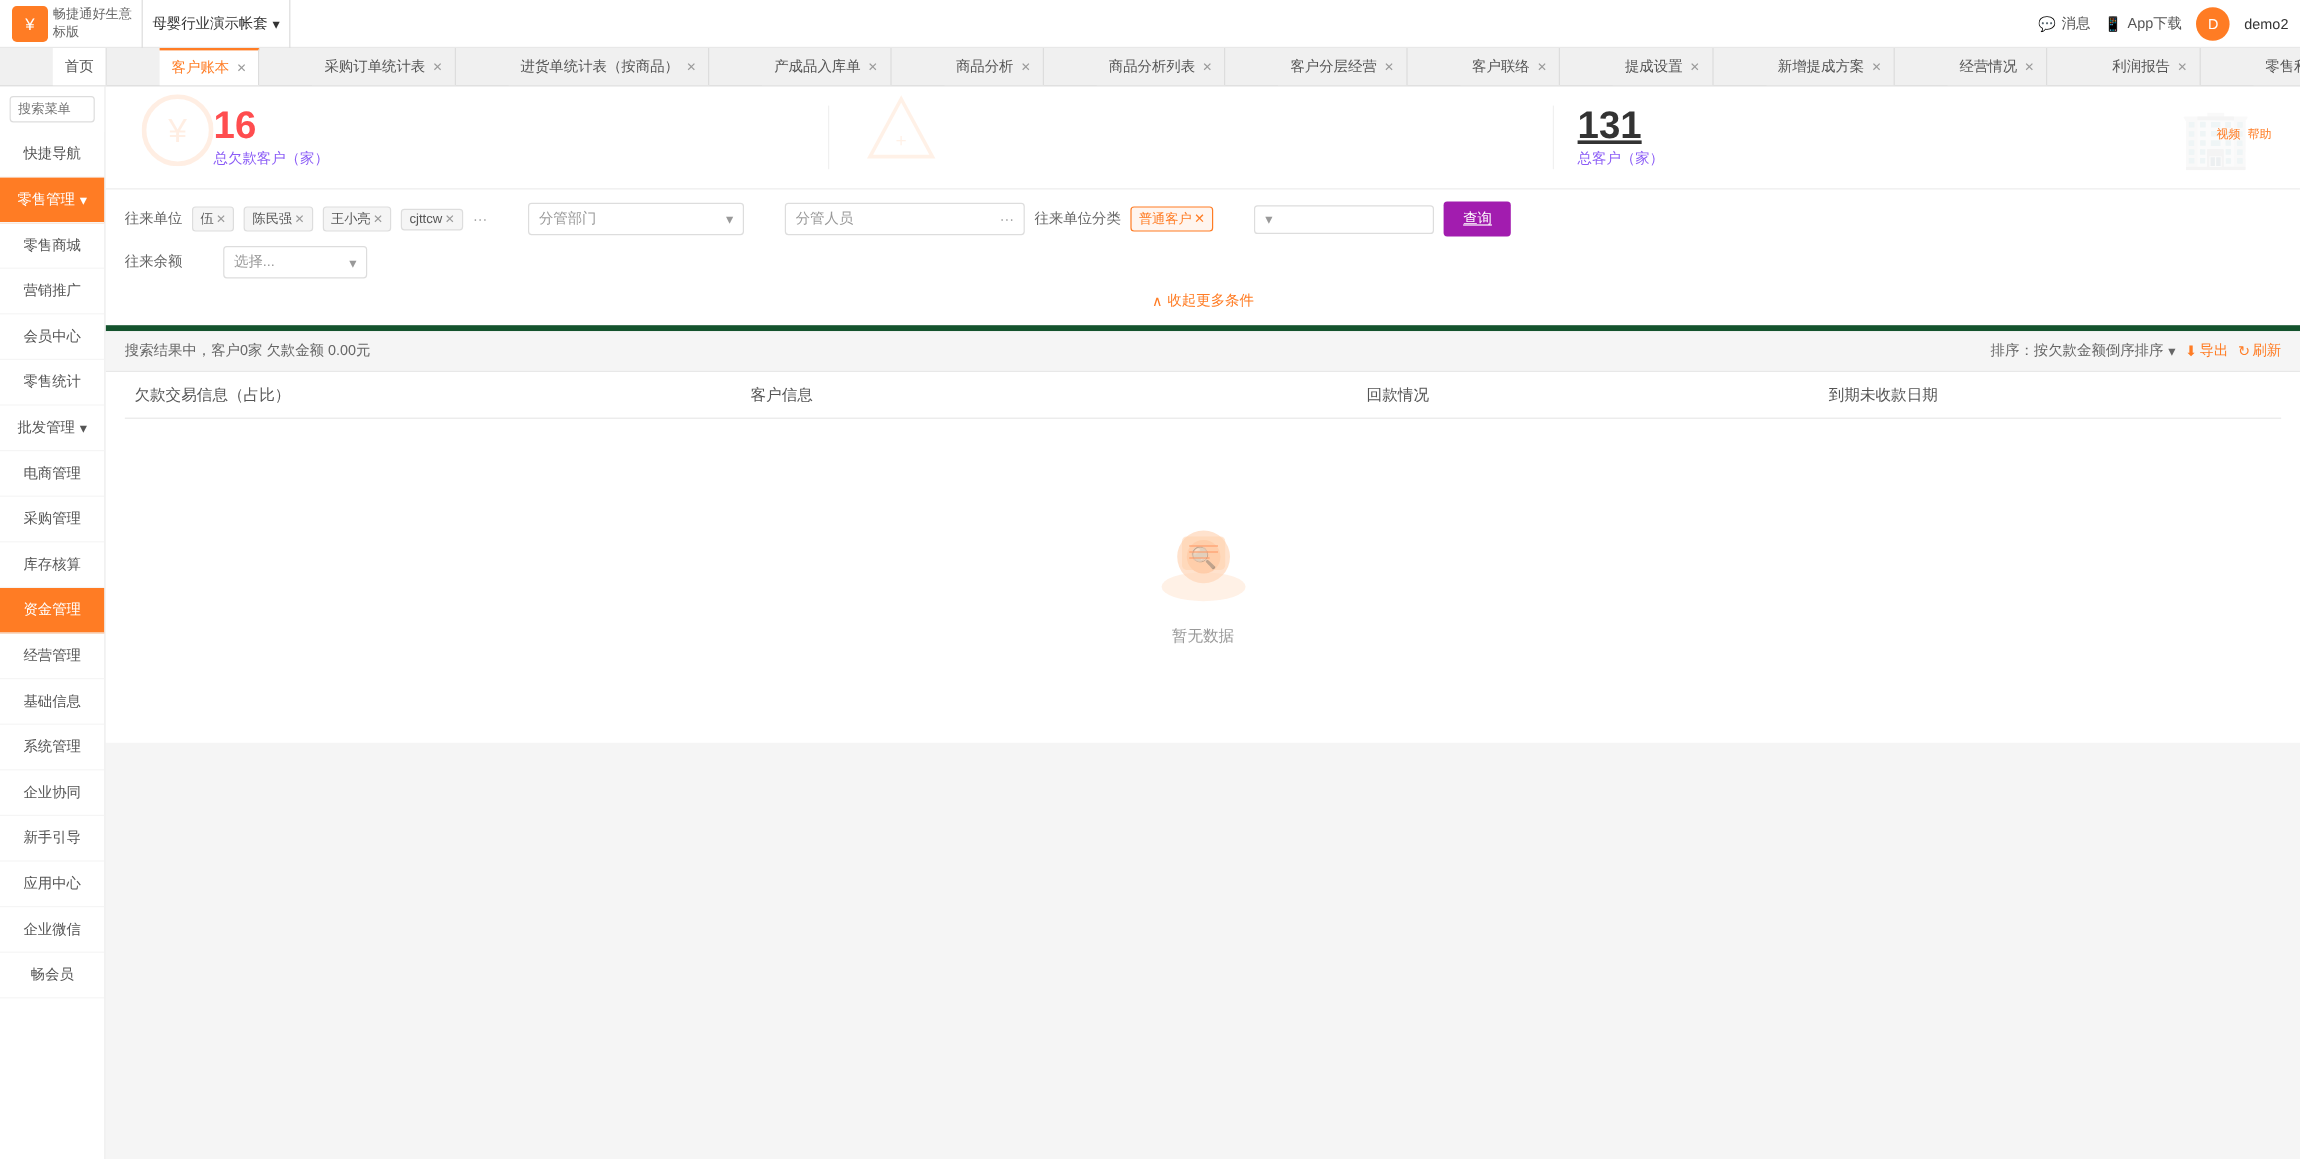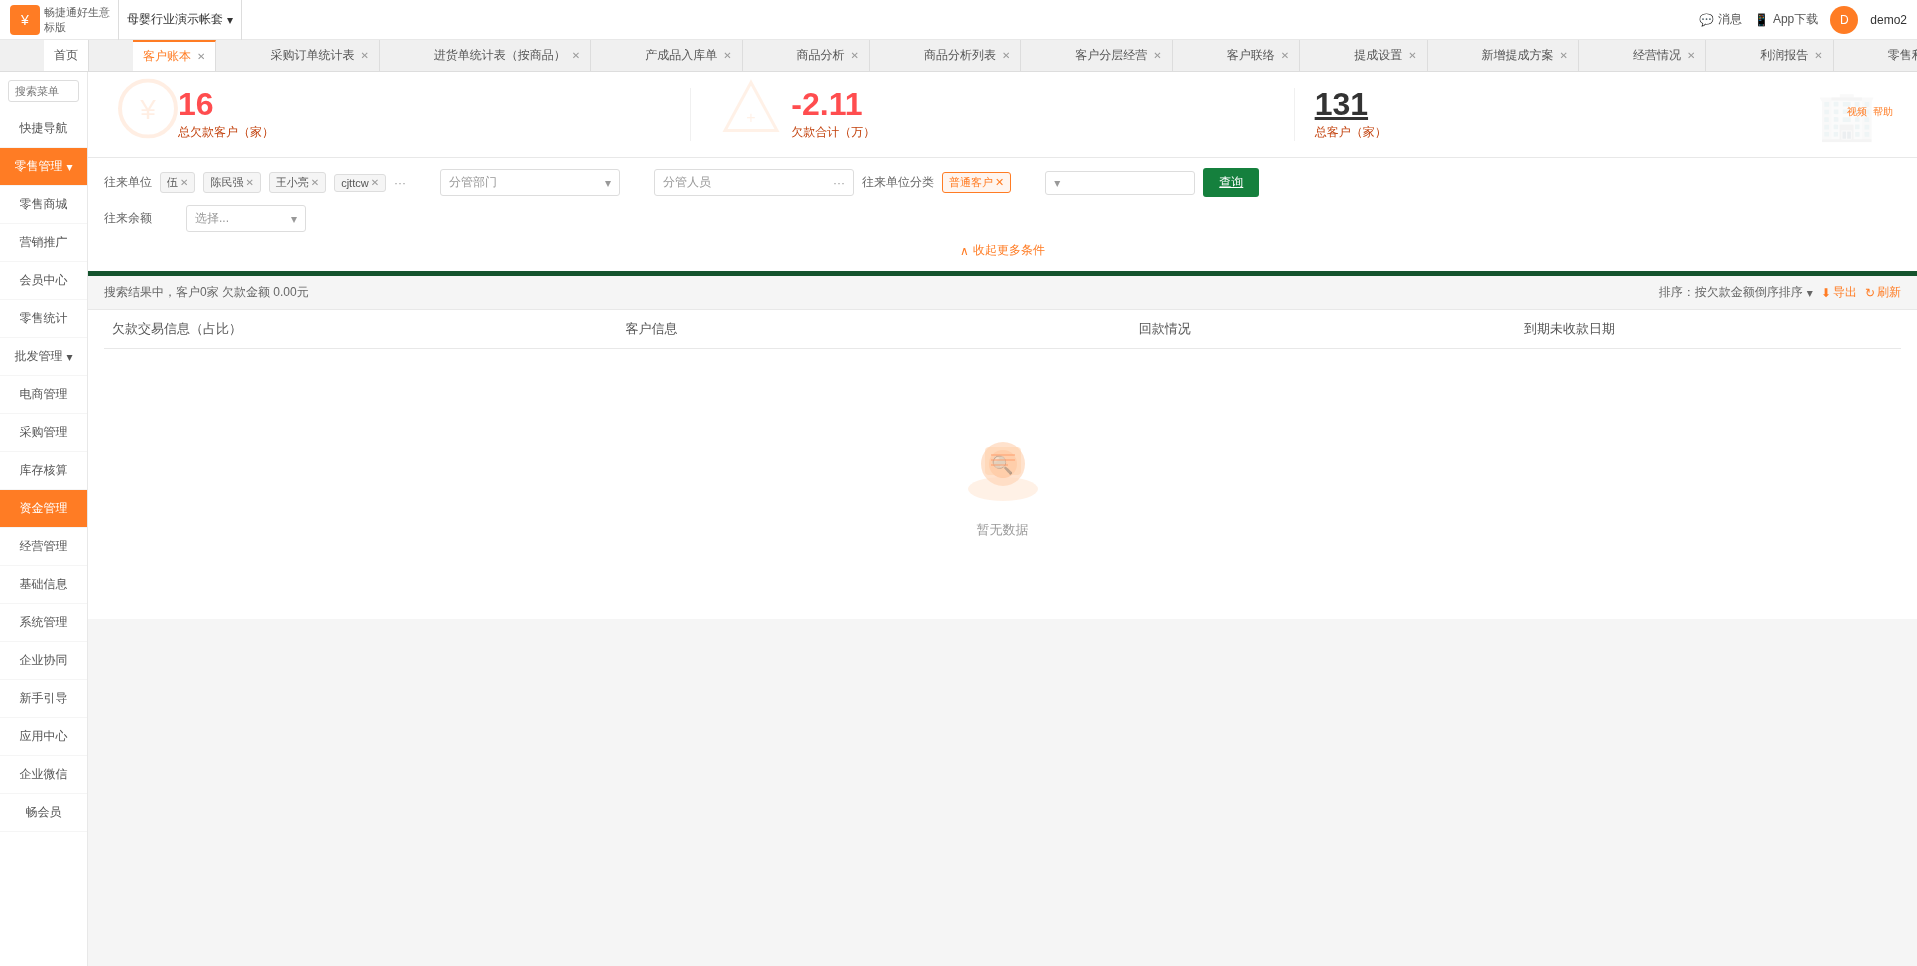"-2.11" div { html: <div> <div>-2.11</div> <div>欠款合计（万）</div> </div> -> none }
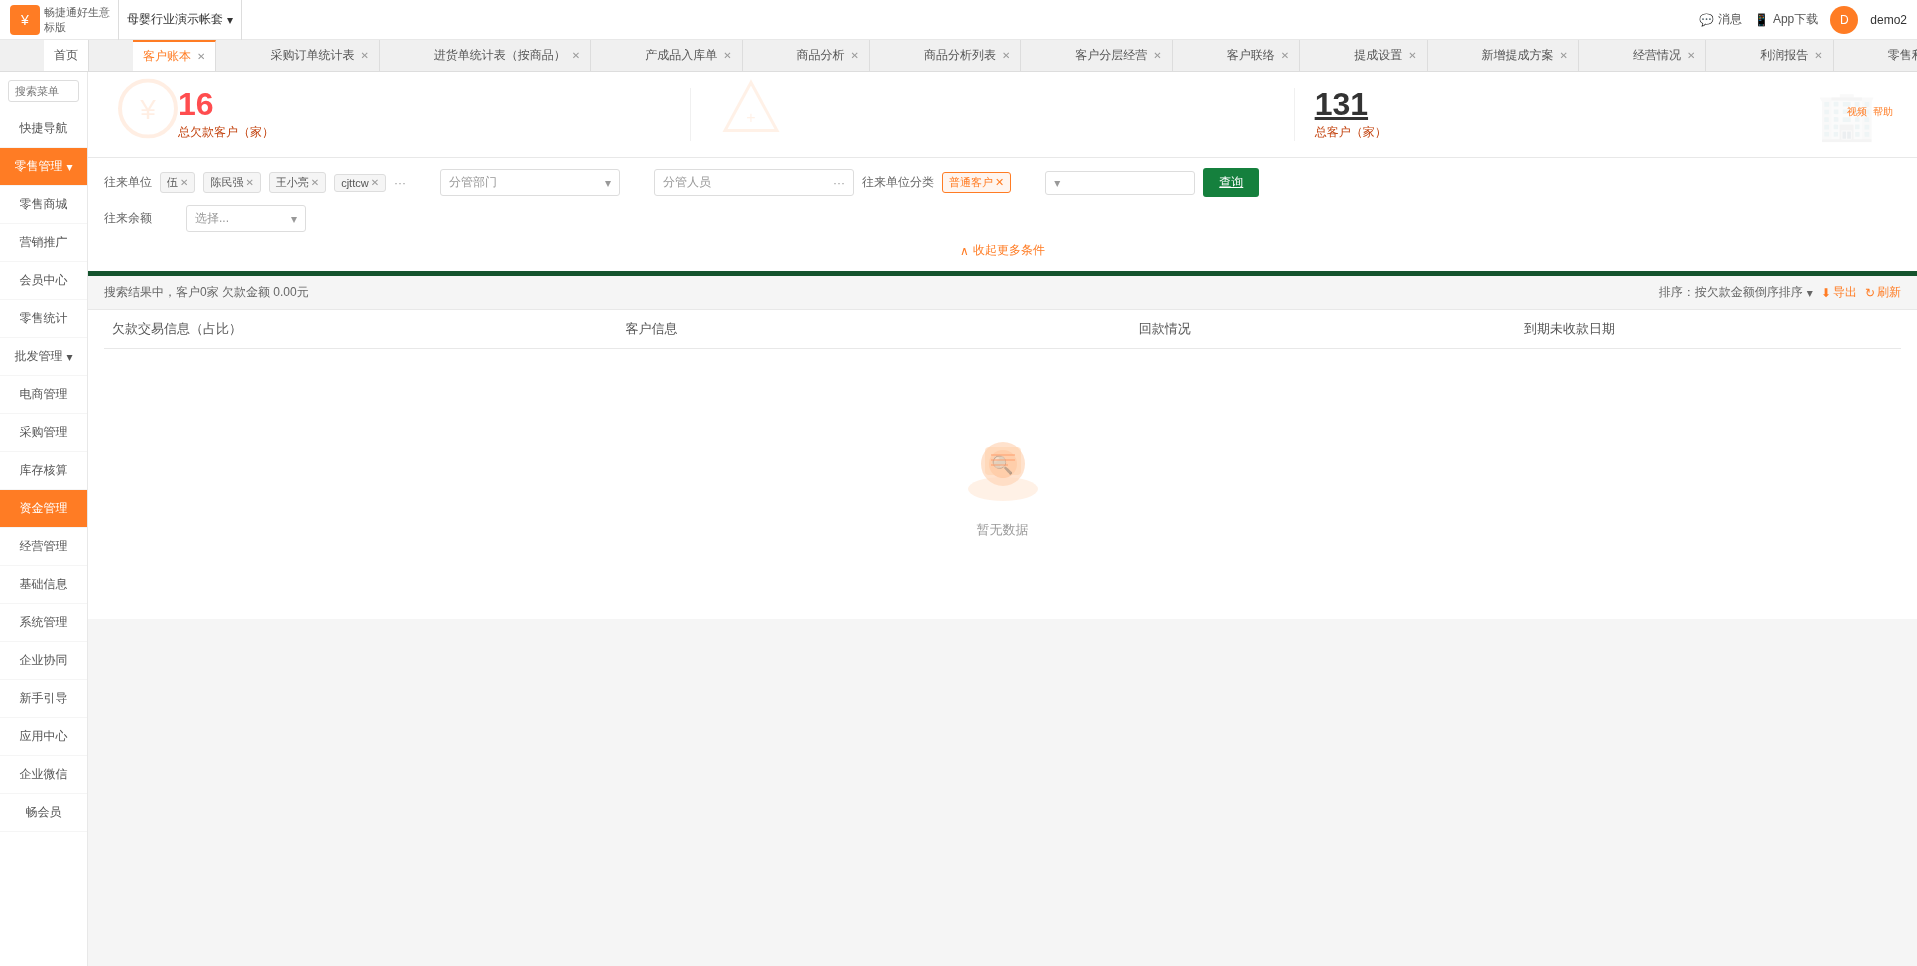"总欠款客户（家）" .stat-label { color: #c2410c -> #8b5cf6 }
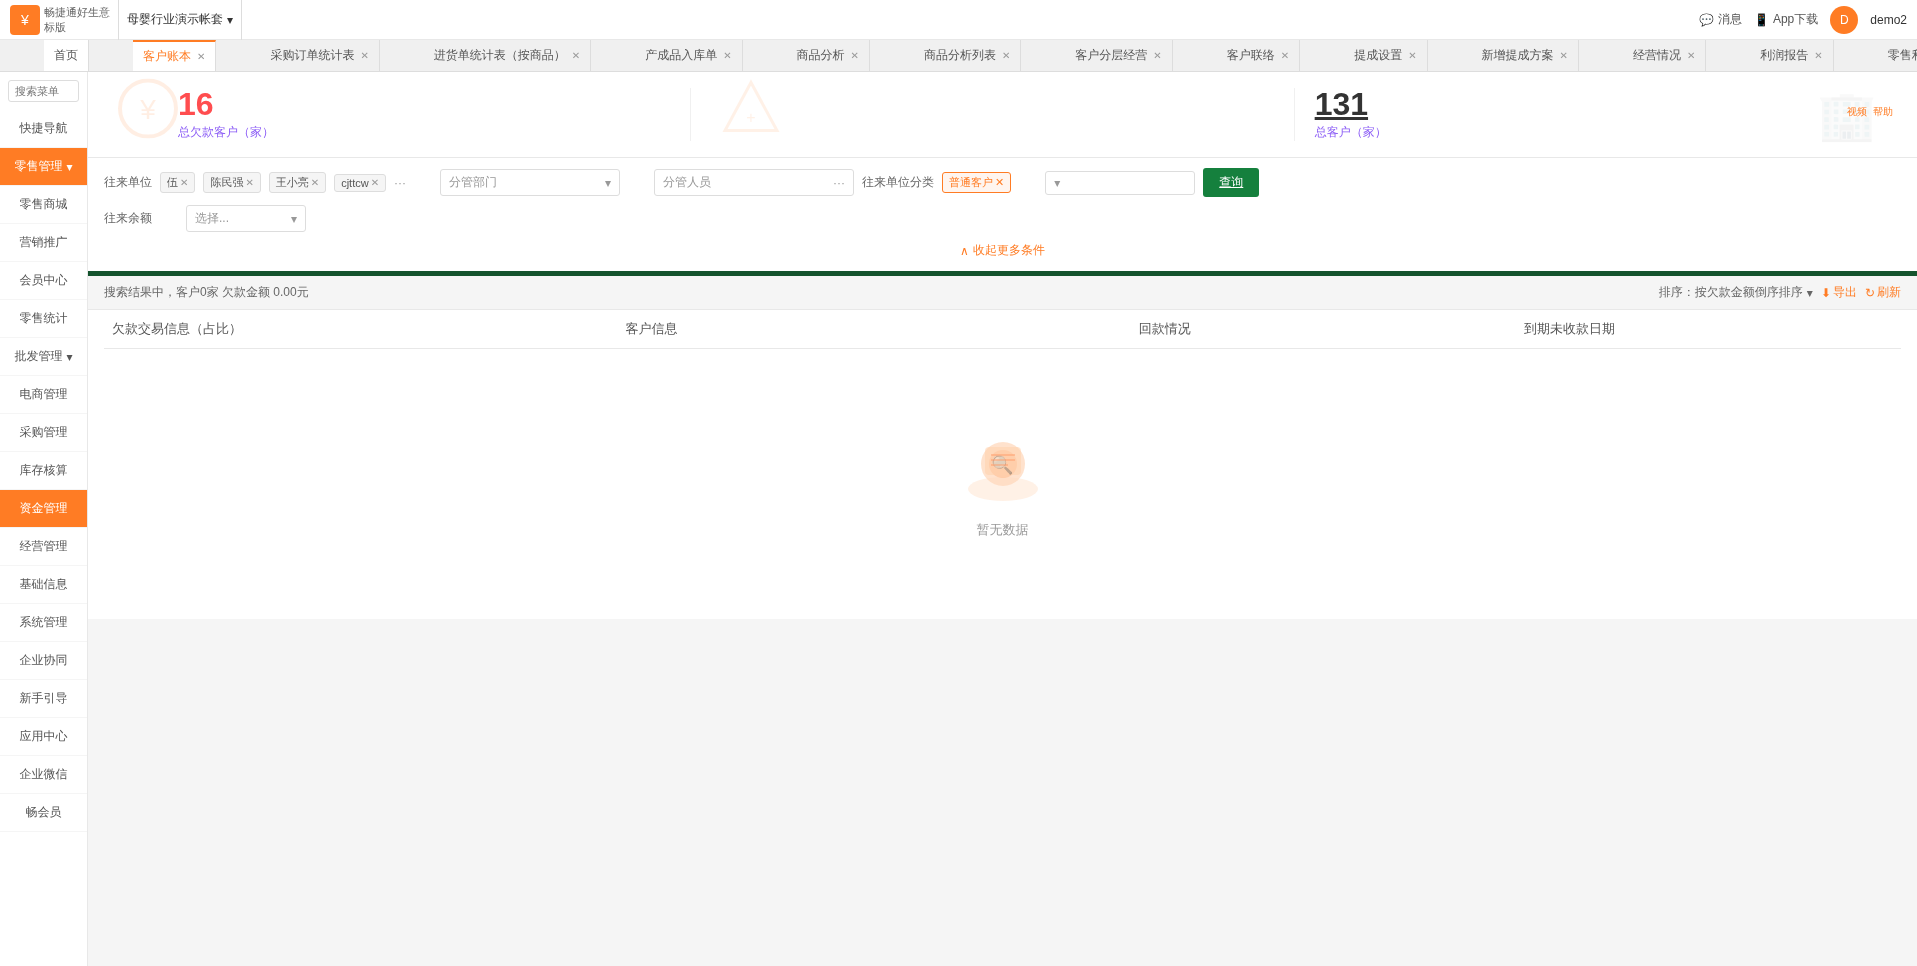"查询" .query-btn { background: #15803d -> #a21caf }
